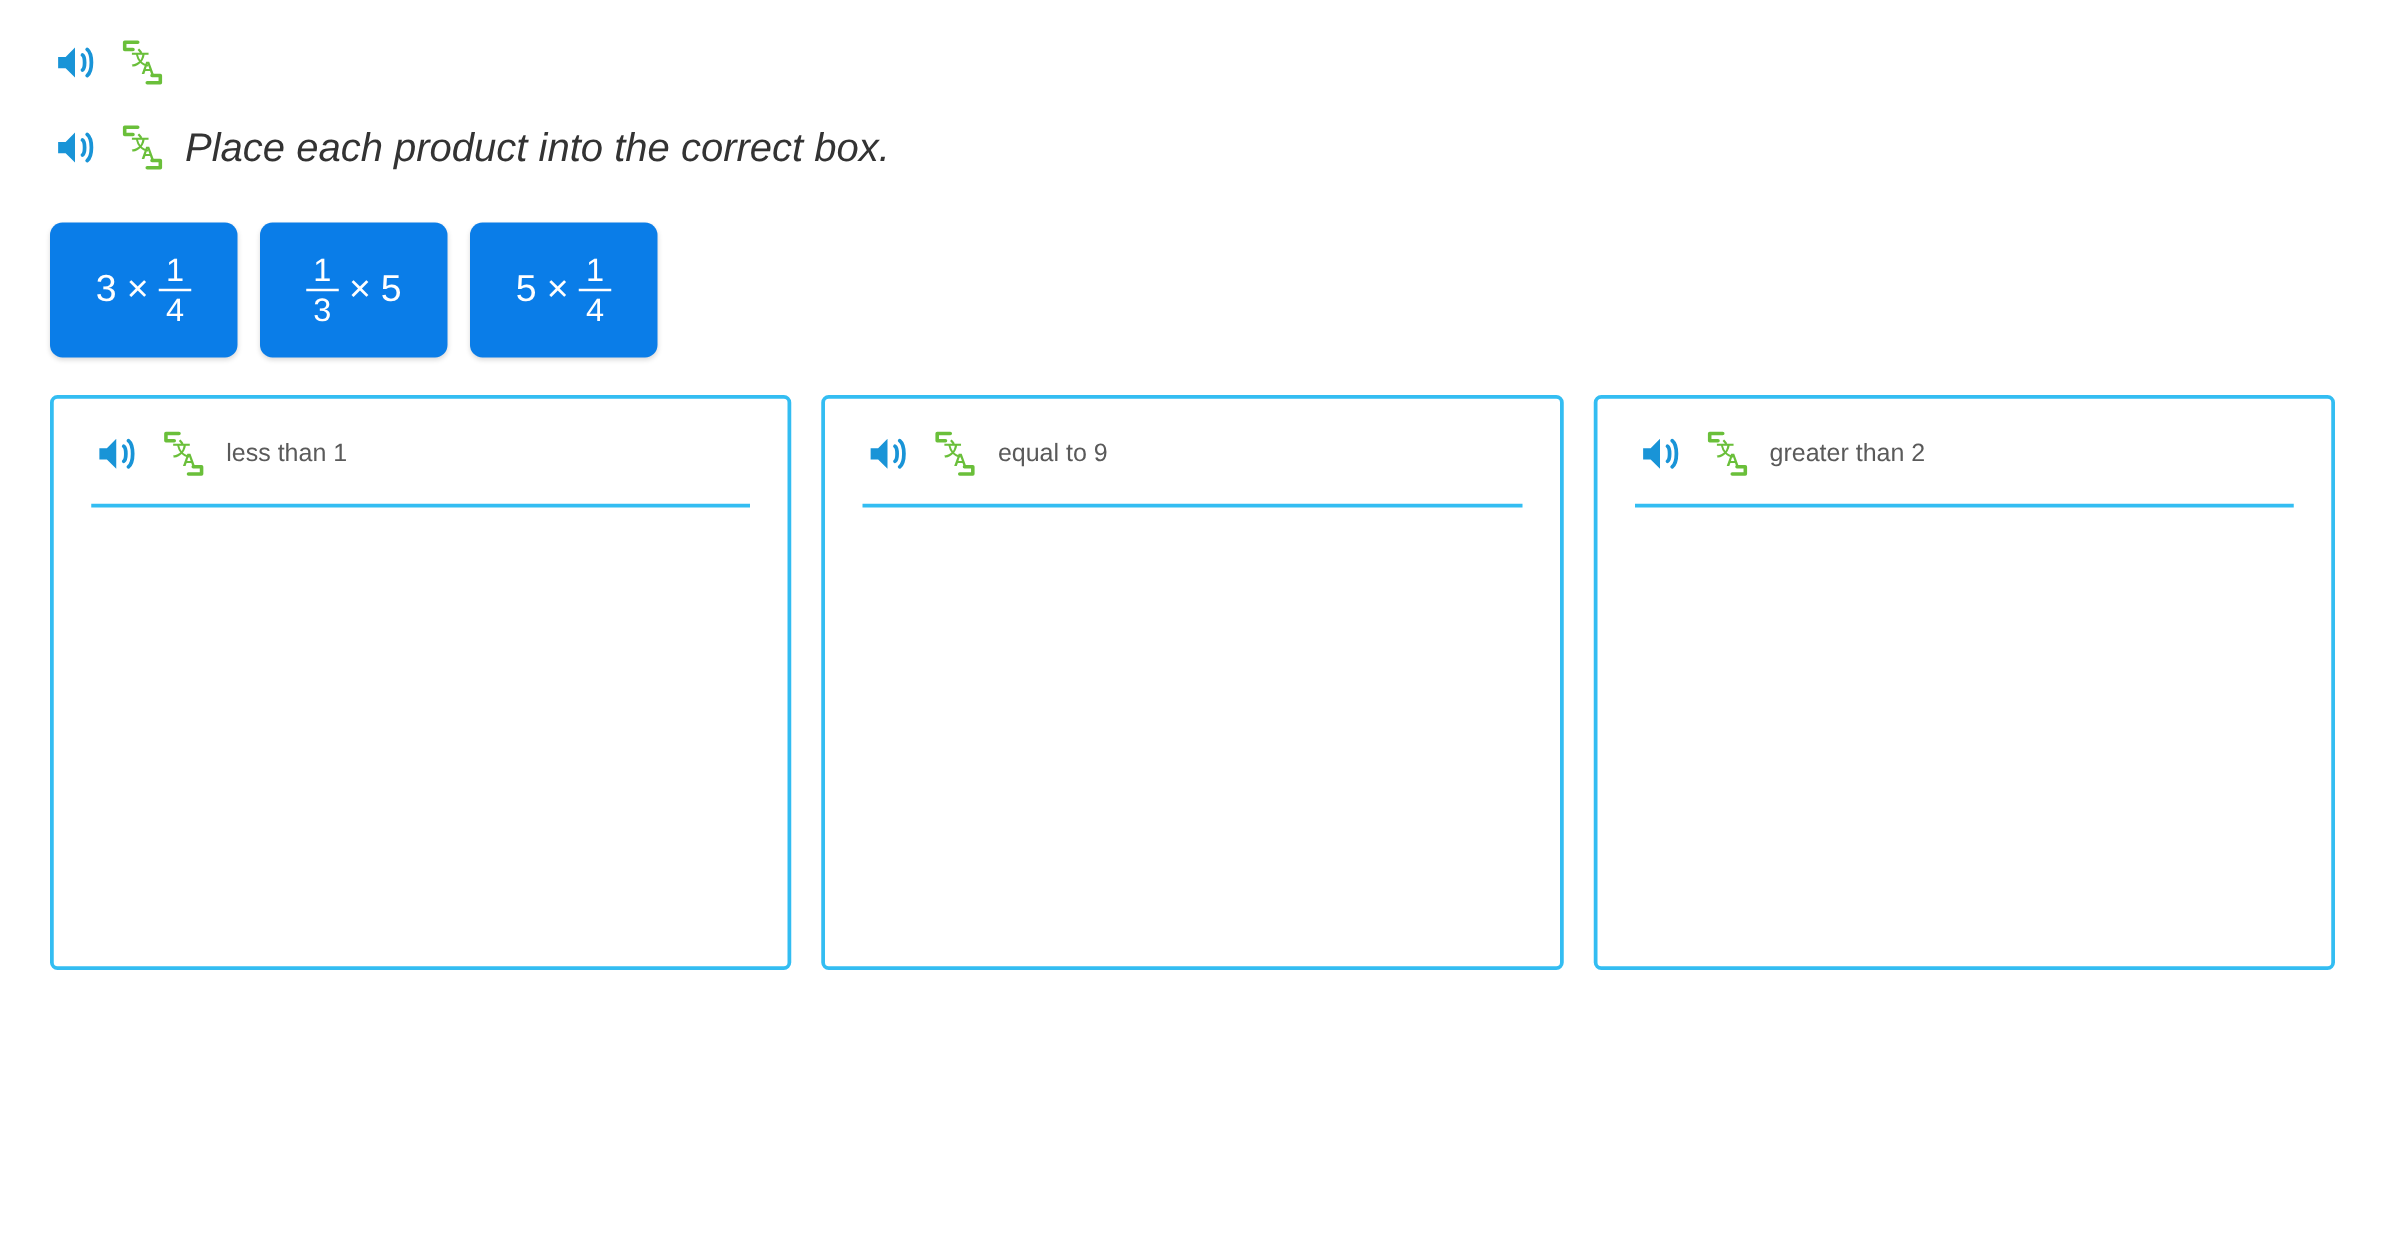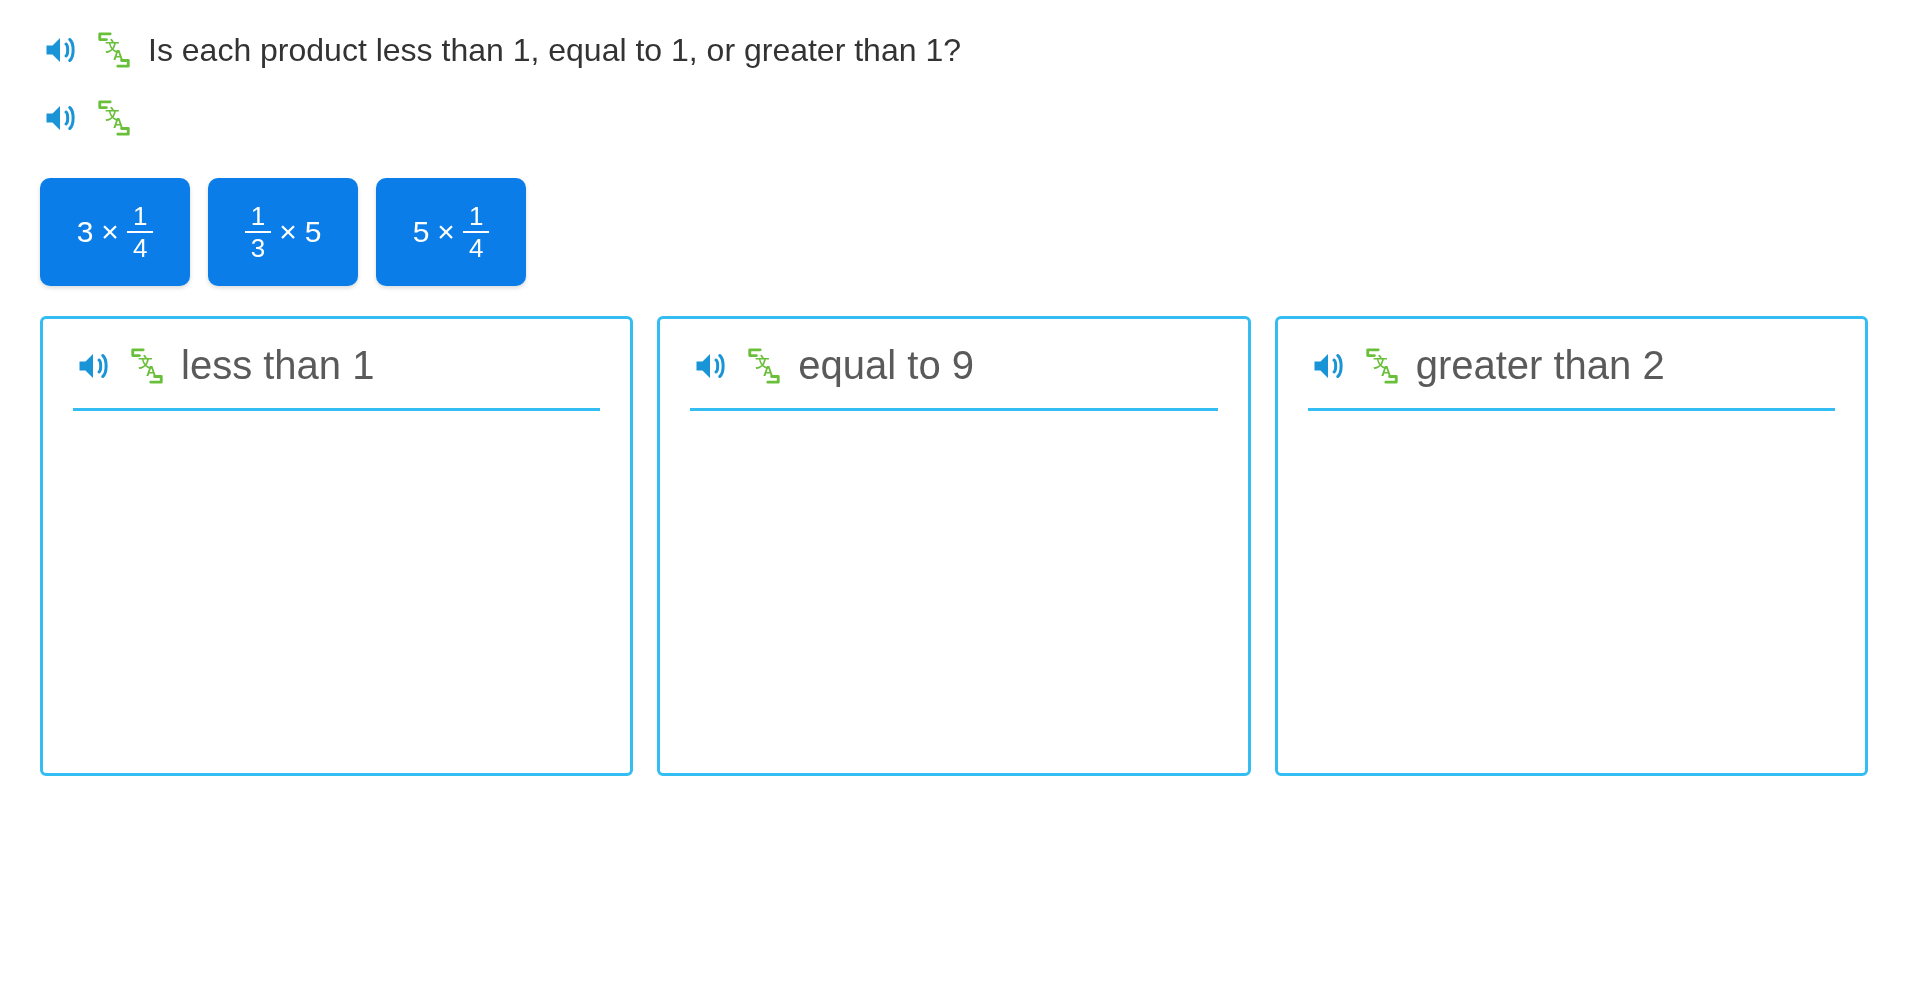"Is each product less than" div.question-text { html: <div>Is each product less than 1, equal to 1, or greater than 1?</div> -> none }
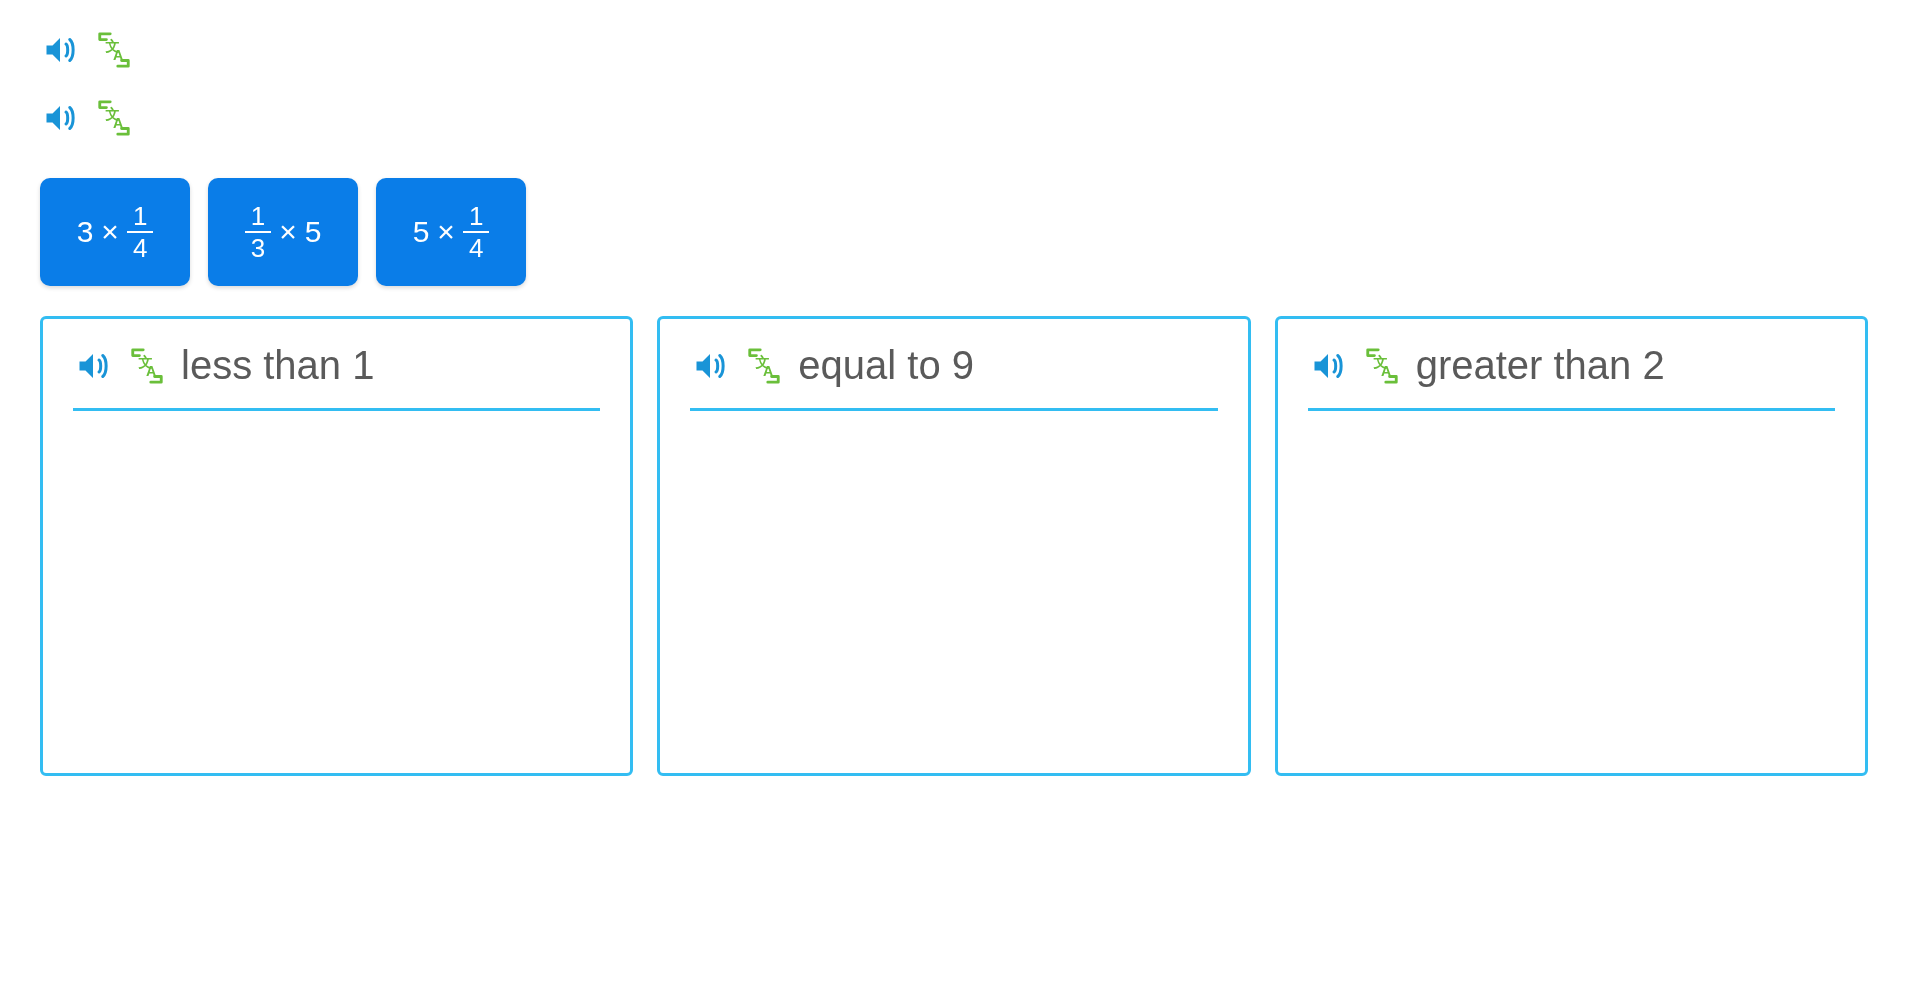"Place each product into the" div.instruction-text { html: none -> <div>Place each product into the correct box.</div> }
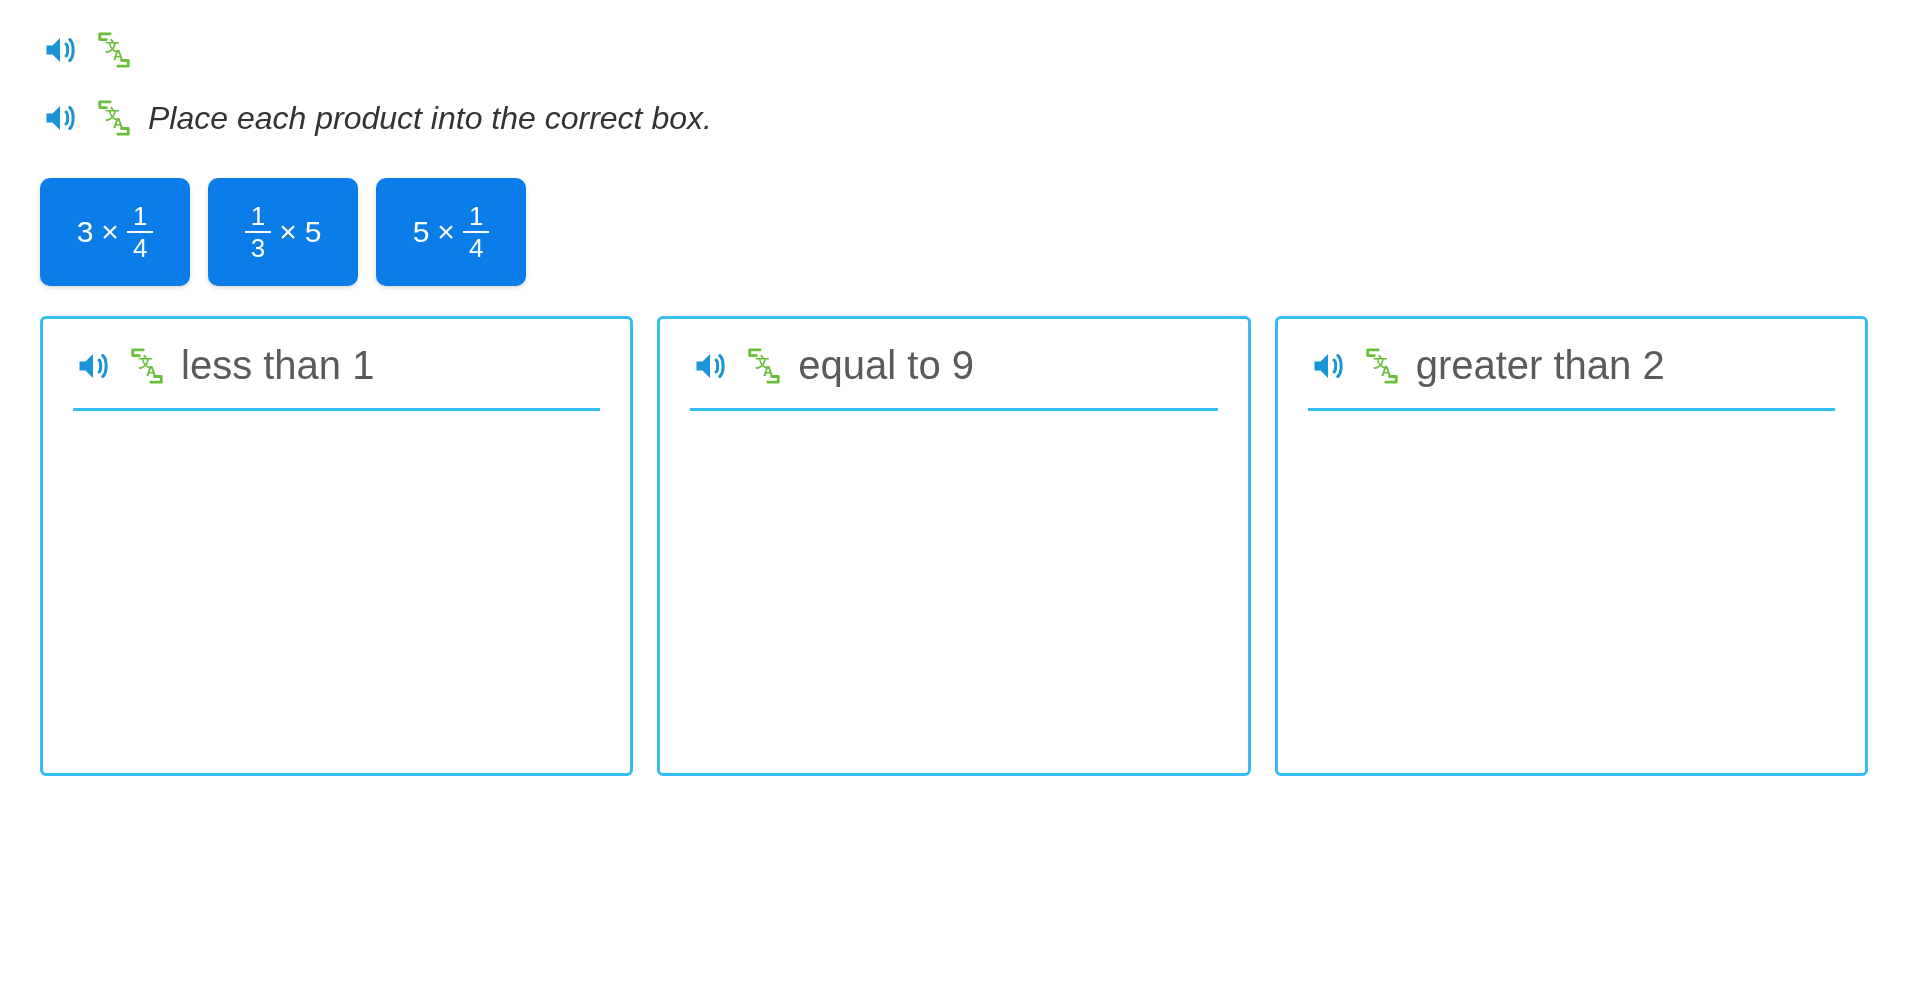"less than 1" .drop-label { font-size: 40px -> 20px }
